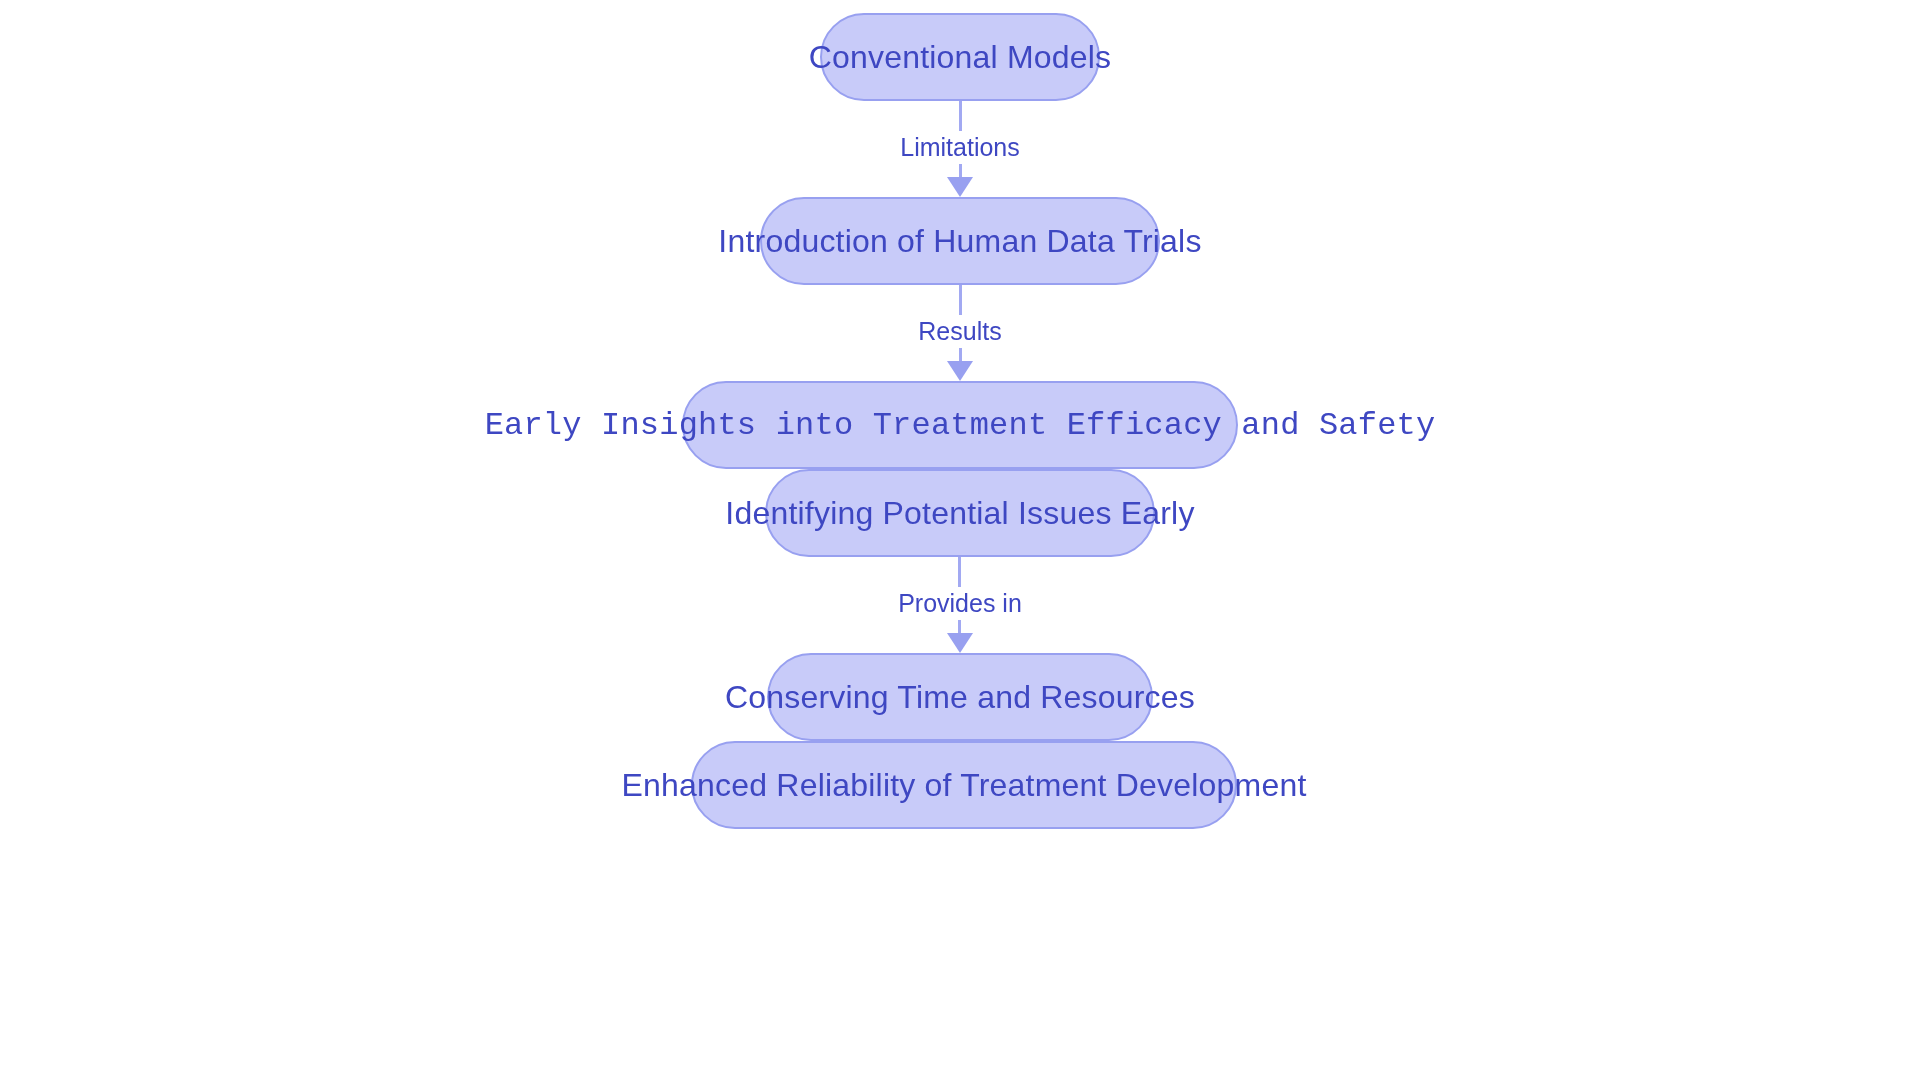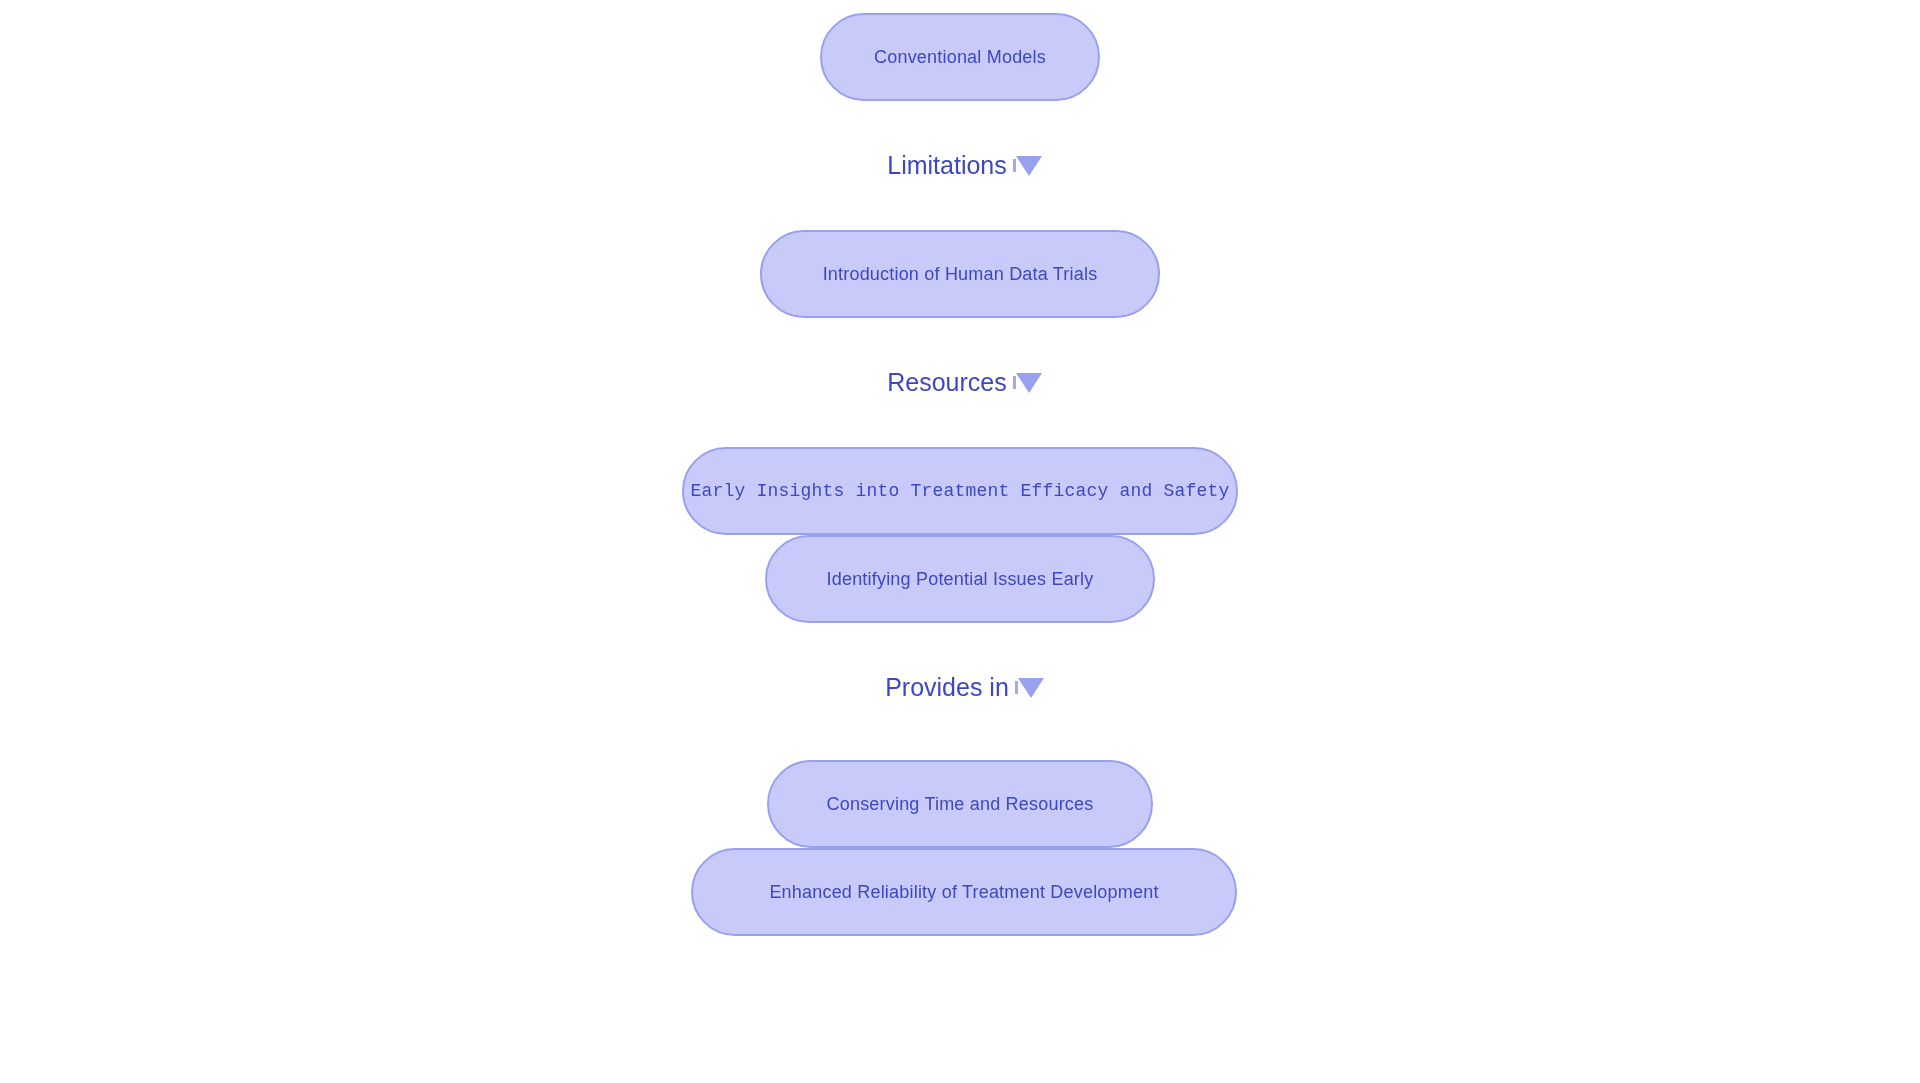"Conventional Models" .node { font-size: 18px -> 32px }
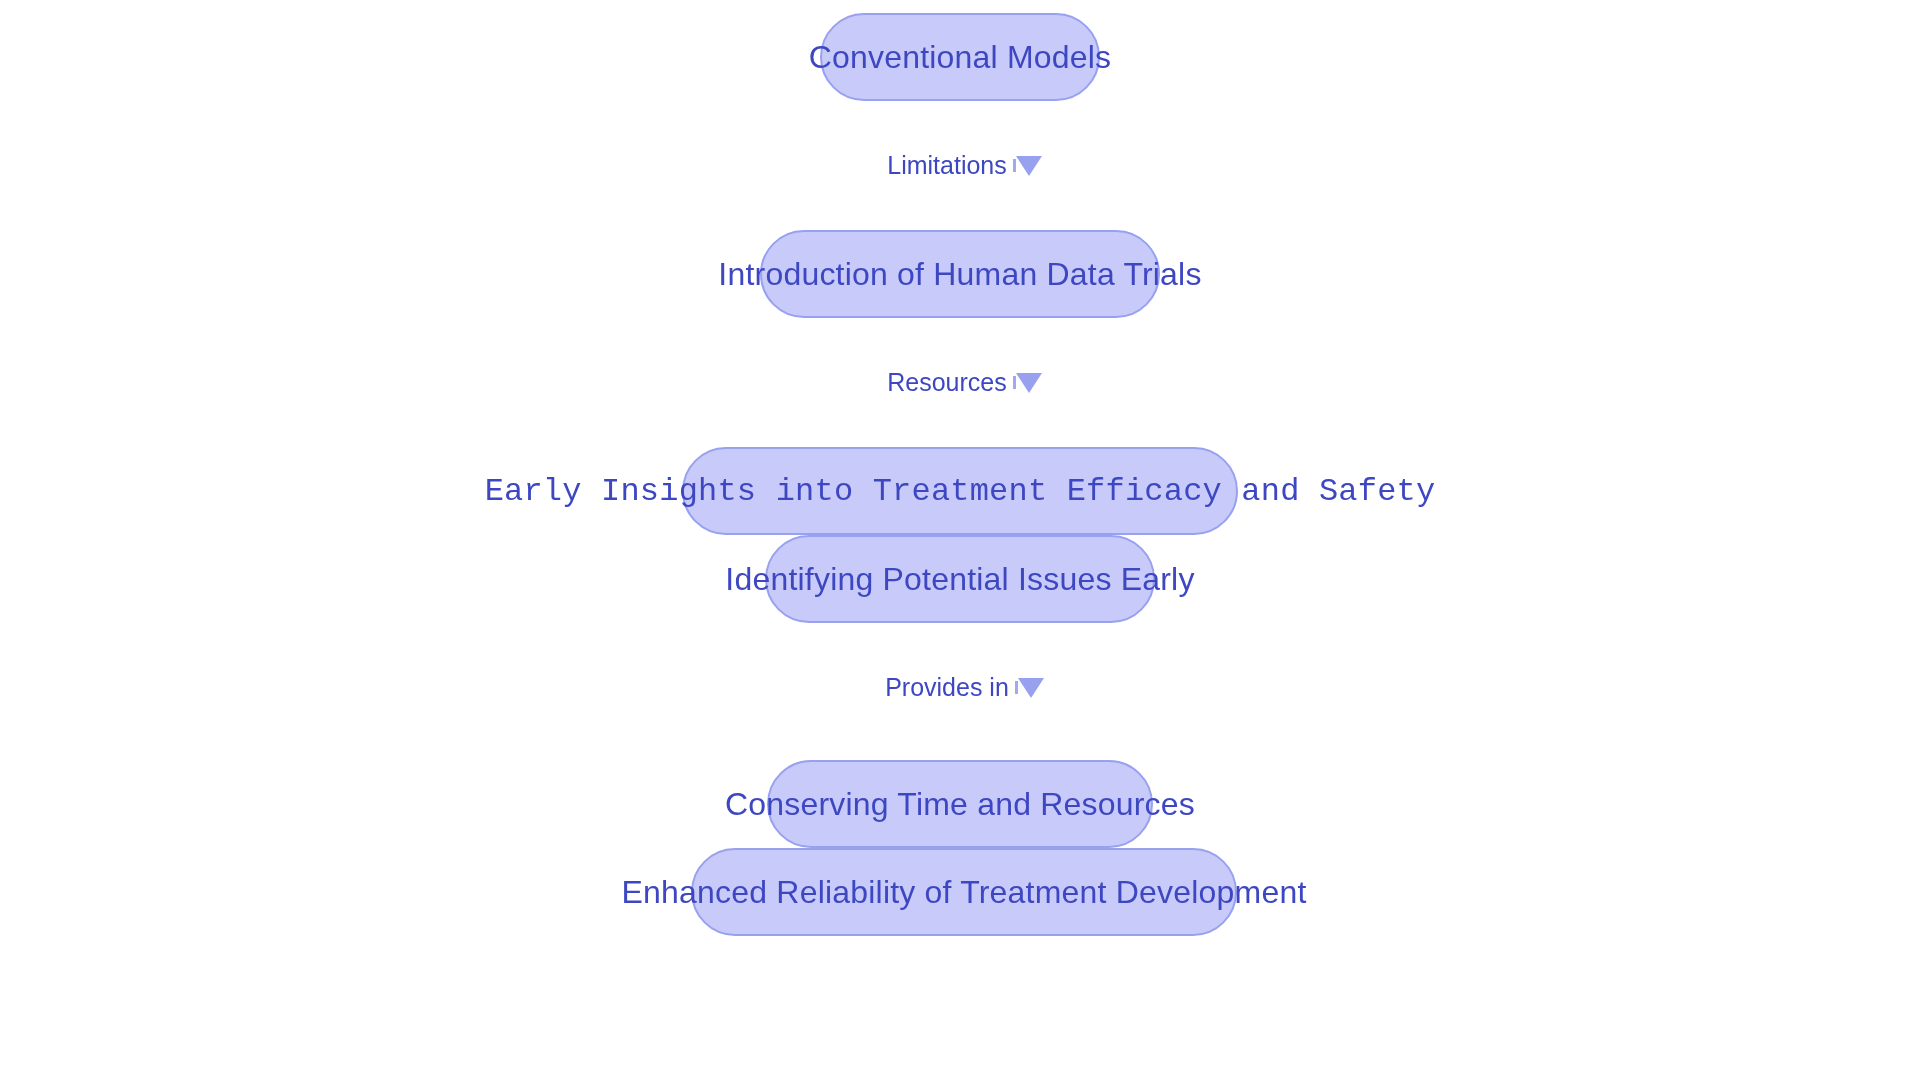"Limitations" .connector { flex-direction: row -> column; height: 129px -> 96px }
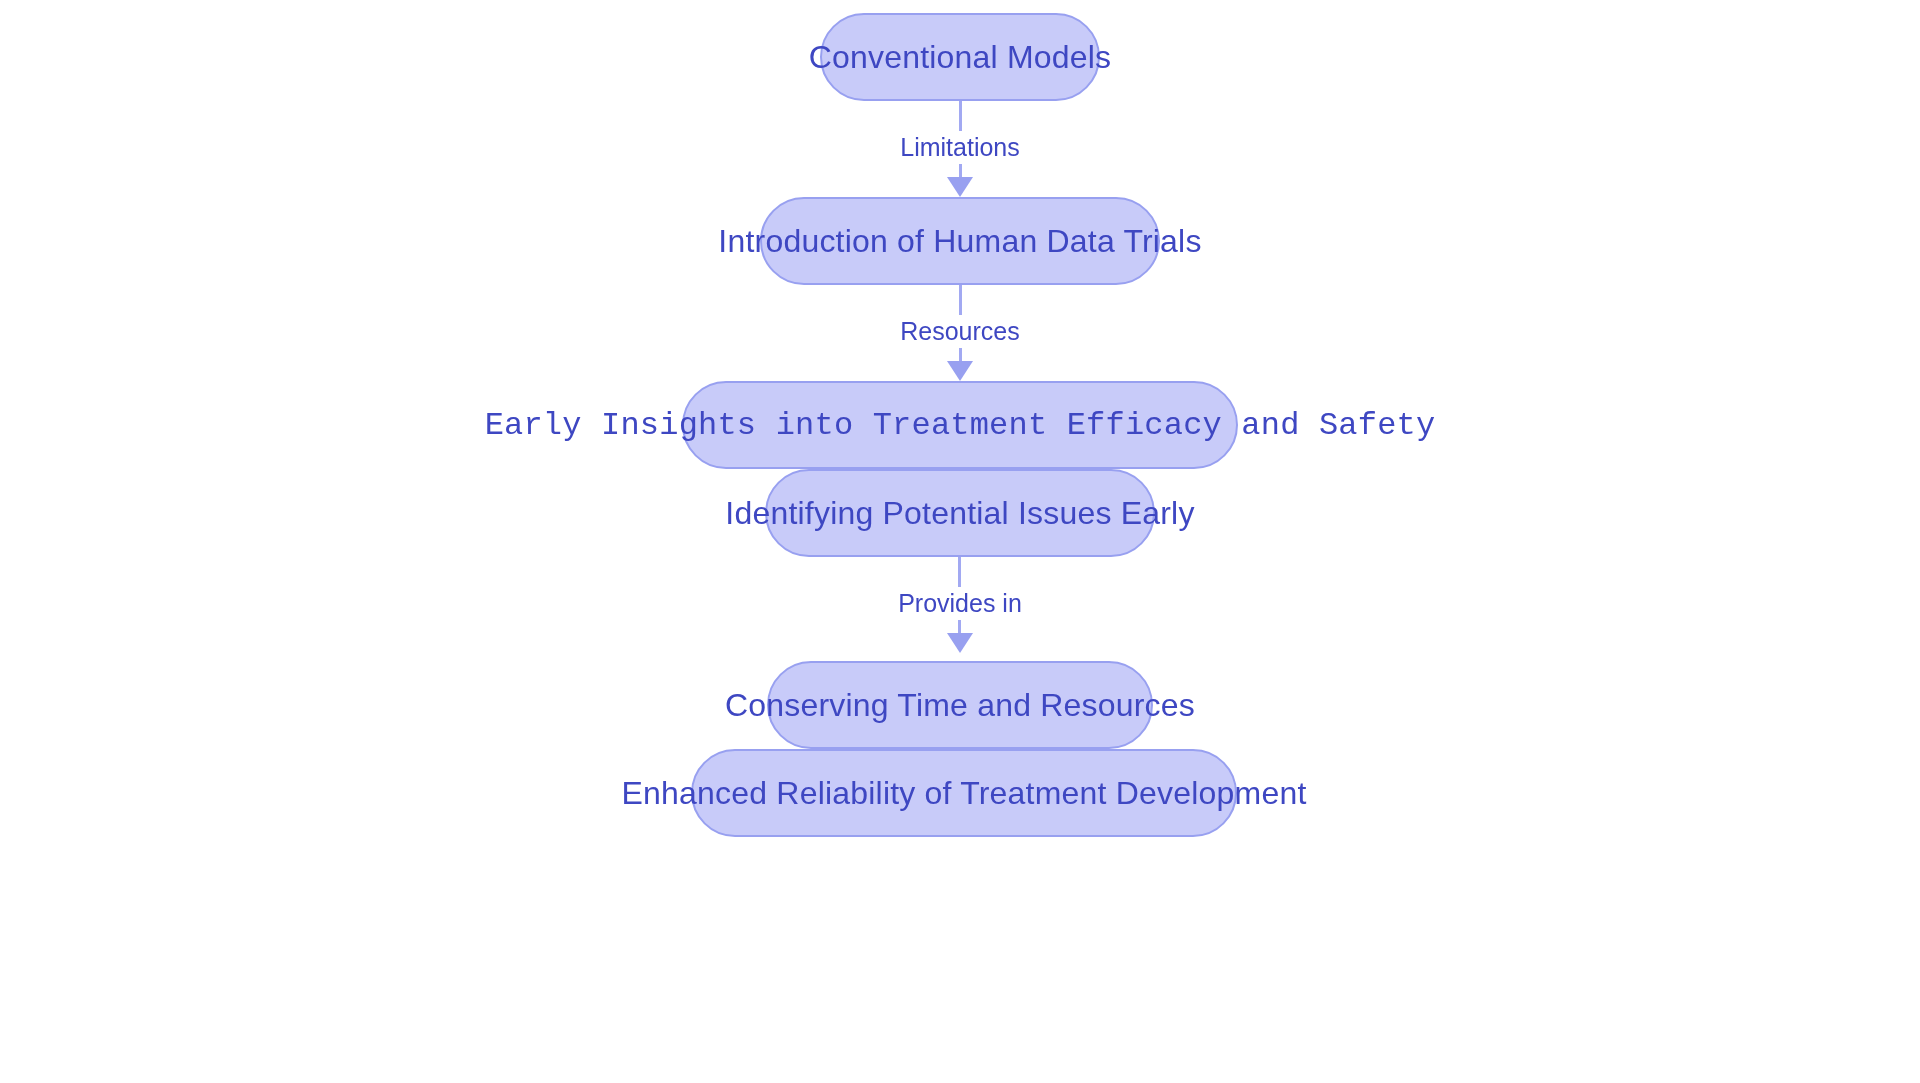"Resources" div.edge-label { text: Resources -> Results }
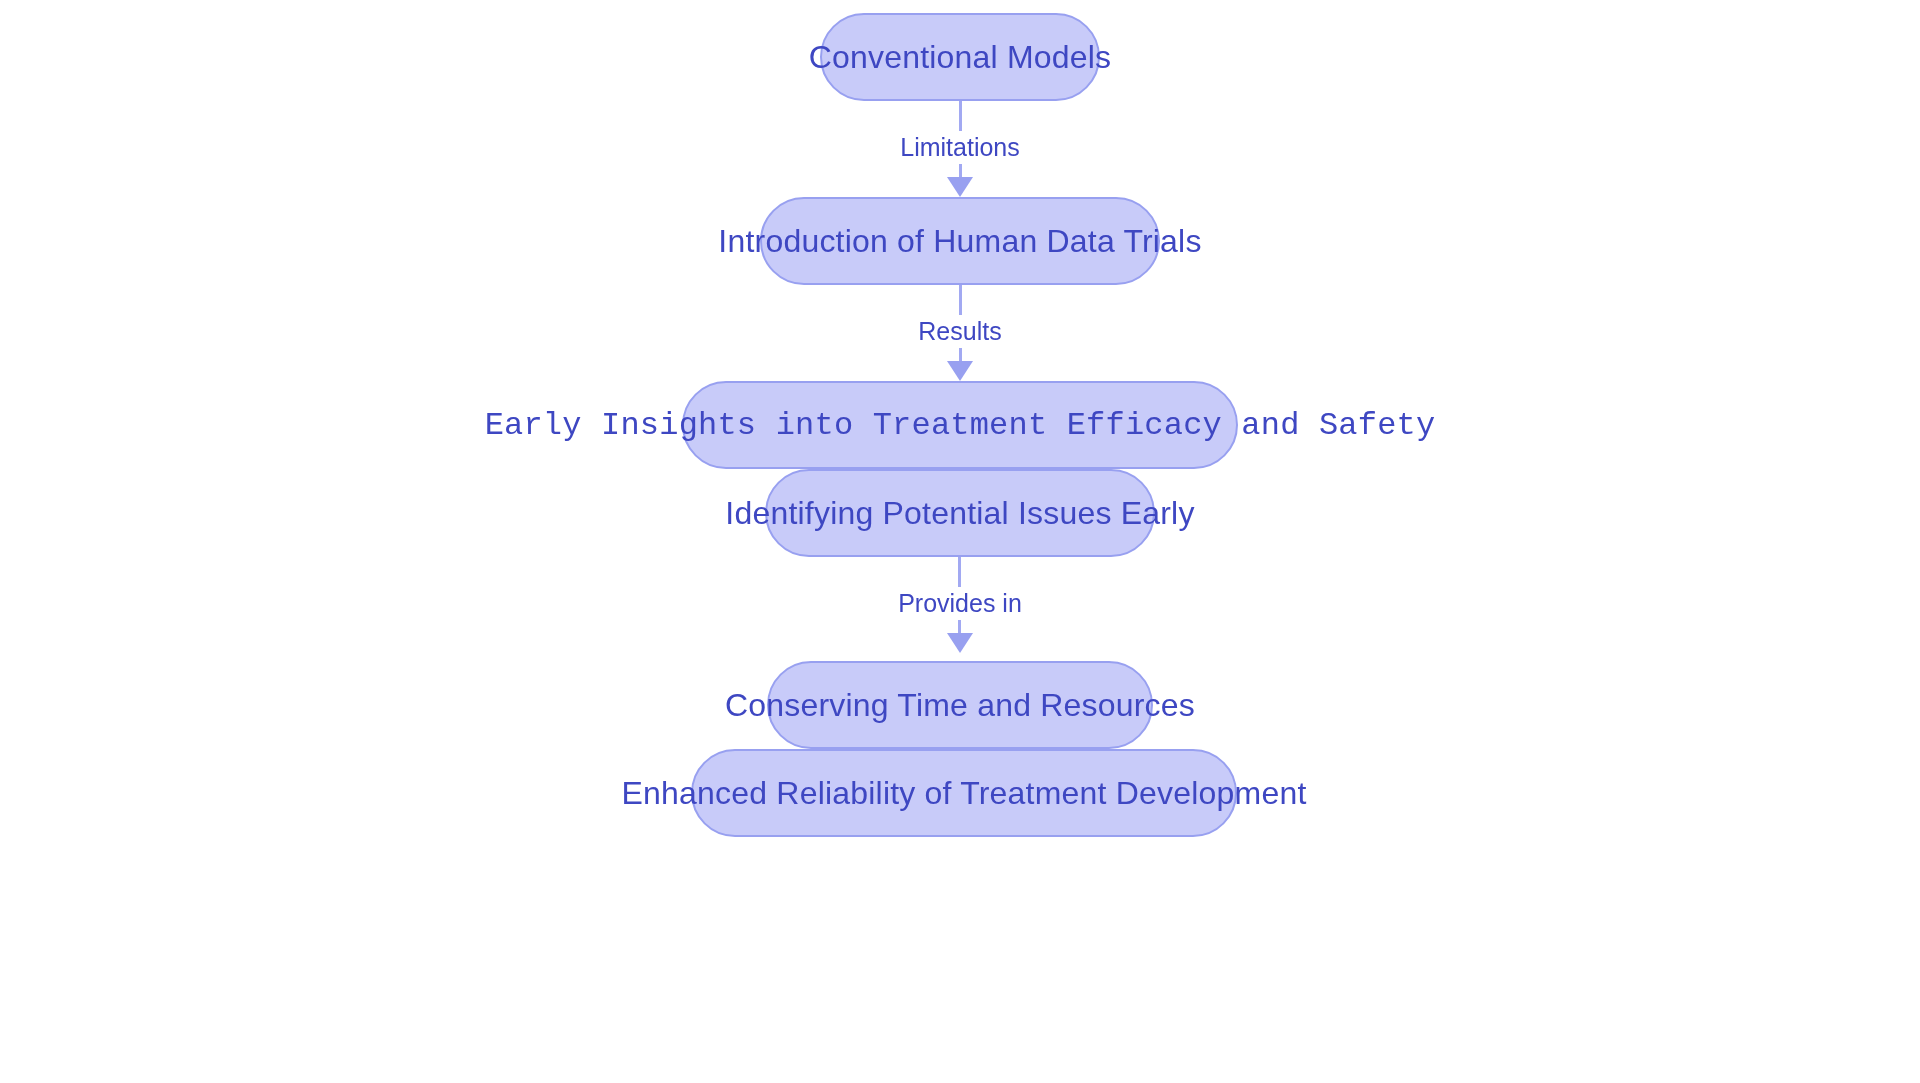"Conserving Time and Resources" .n5 { margin-top: 8px -> none }
